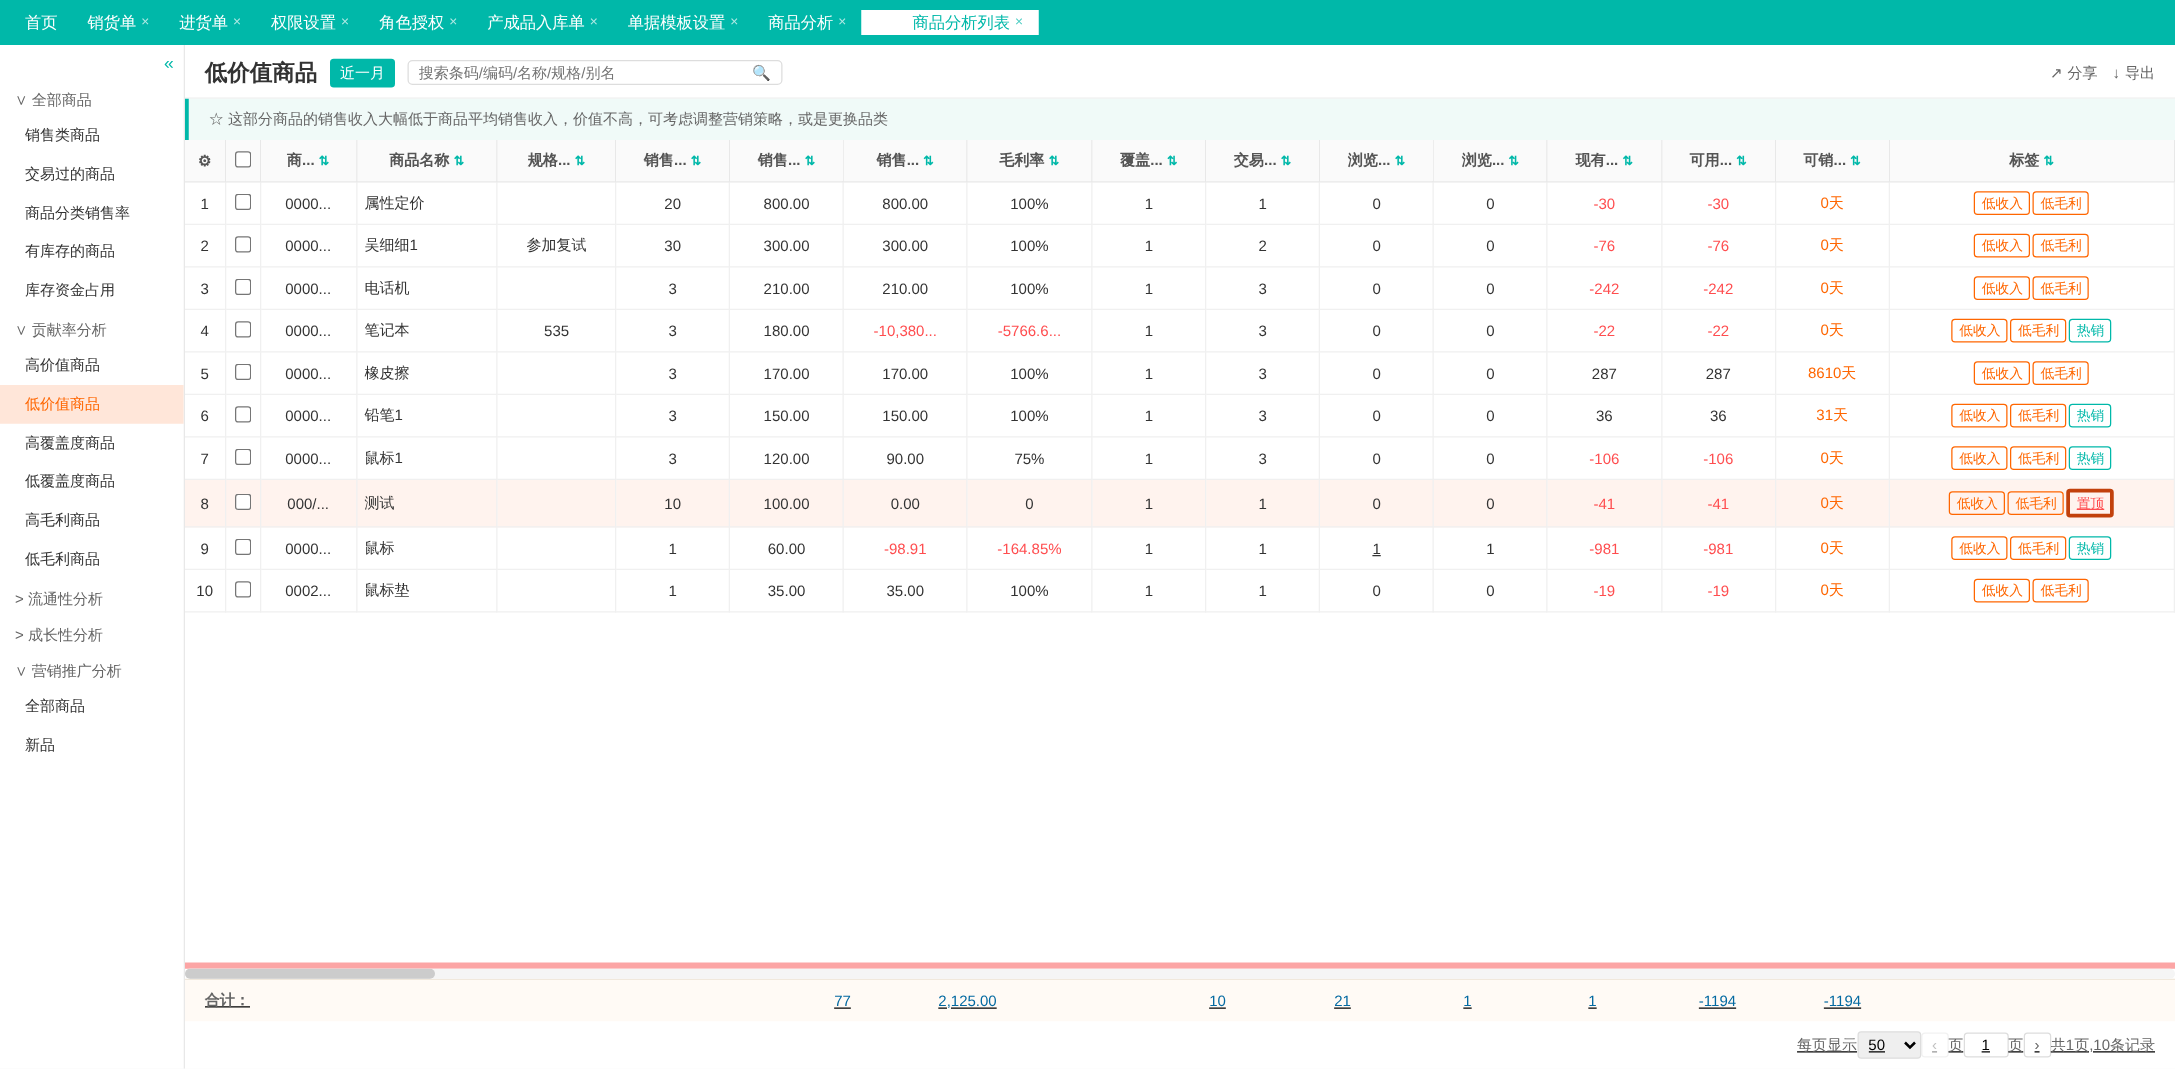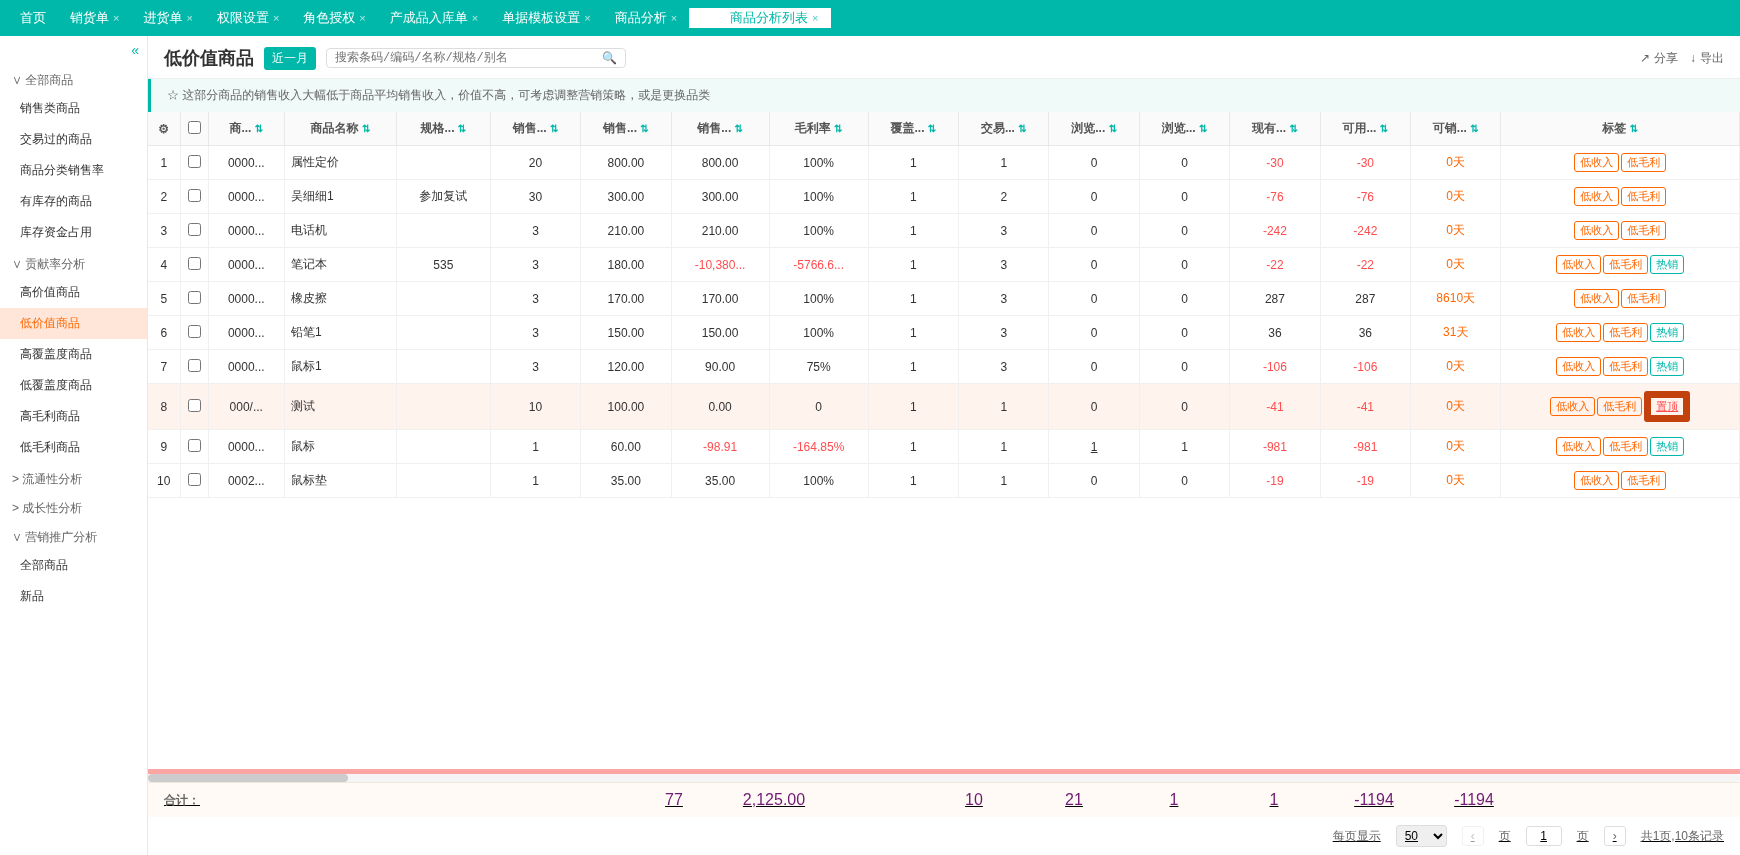"搜索条码/编码/名称/规格/别名" .search-box input { font-family: Liberation Mono, monospace -> none }
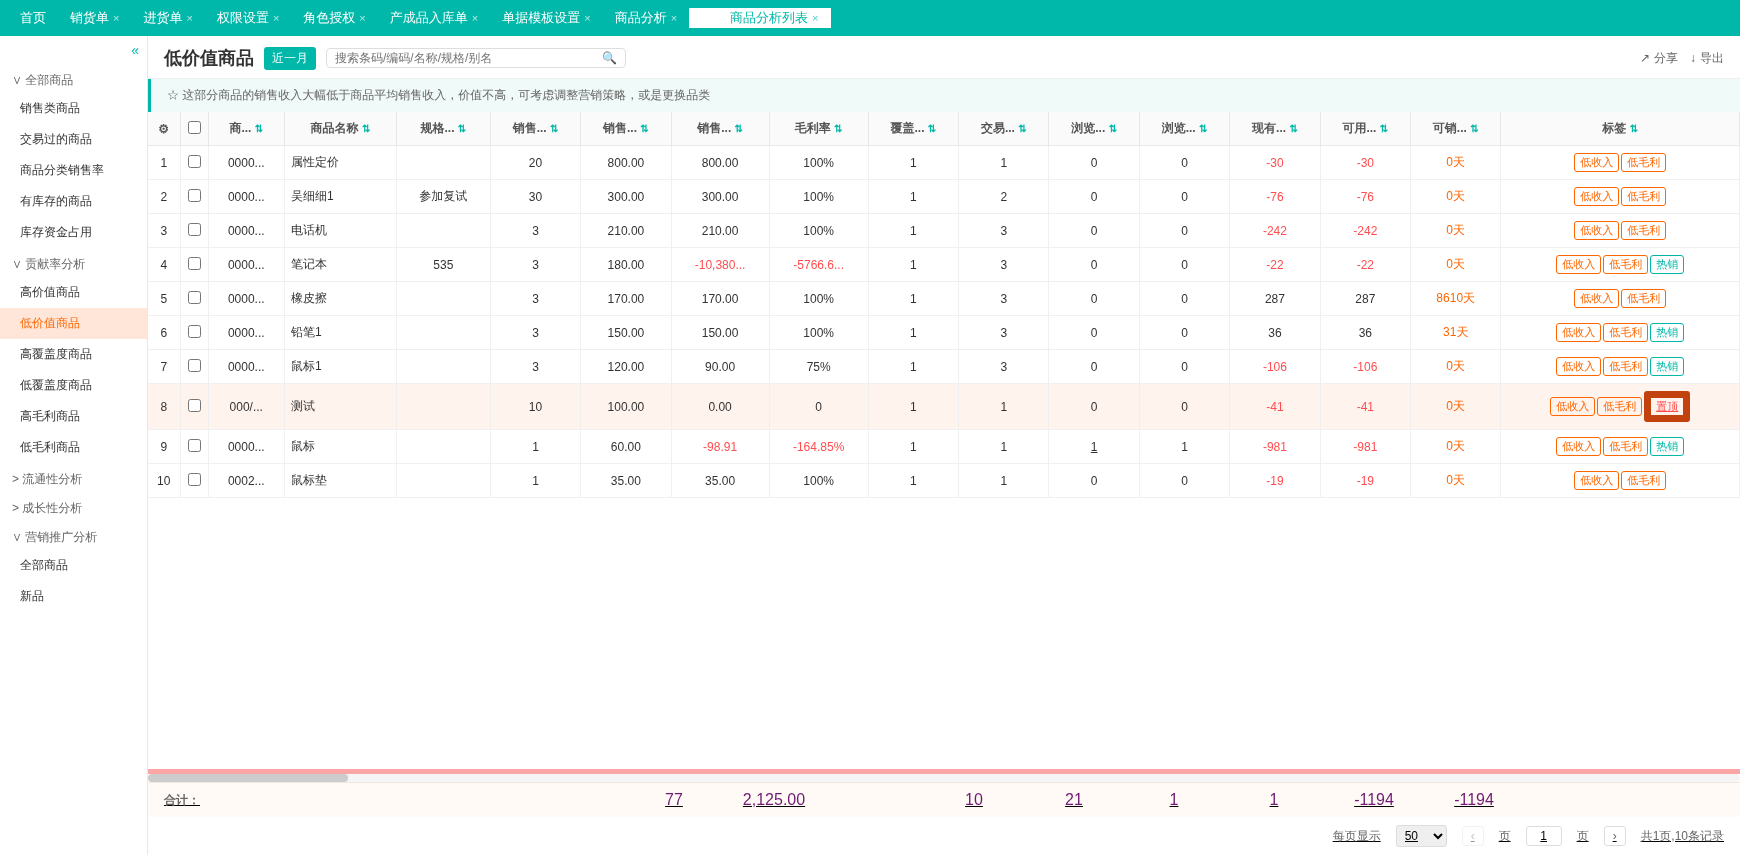"置顶" .tag-red { border: 7px solid #c2410c -> 3px solid #c2410c }
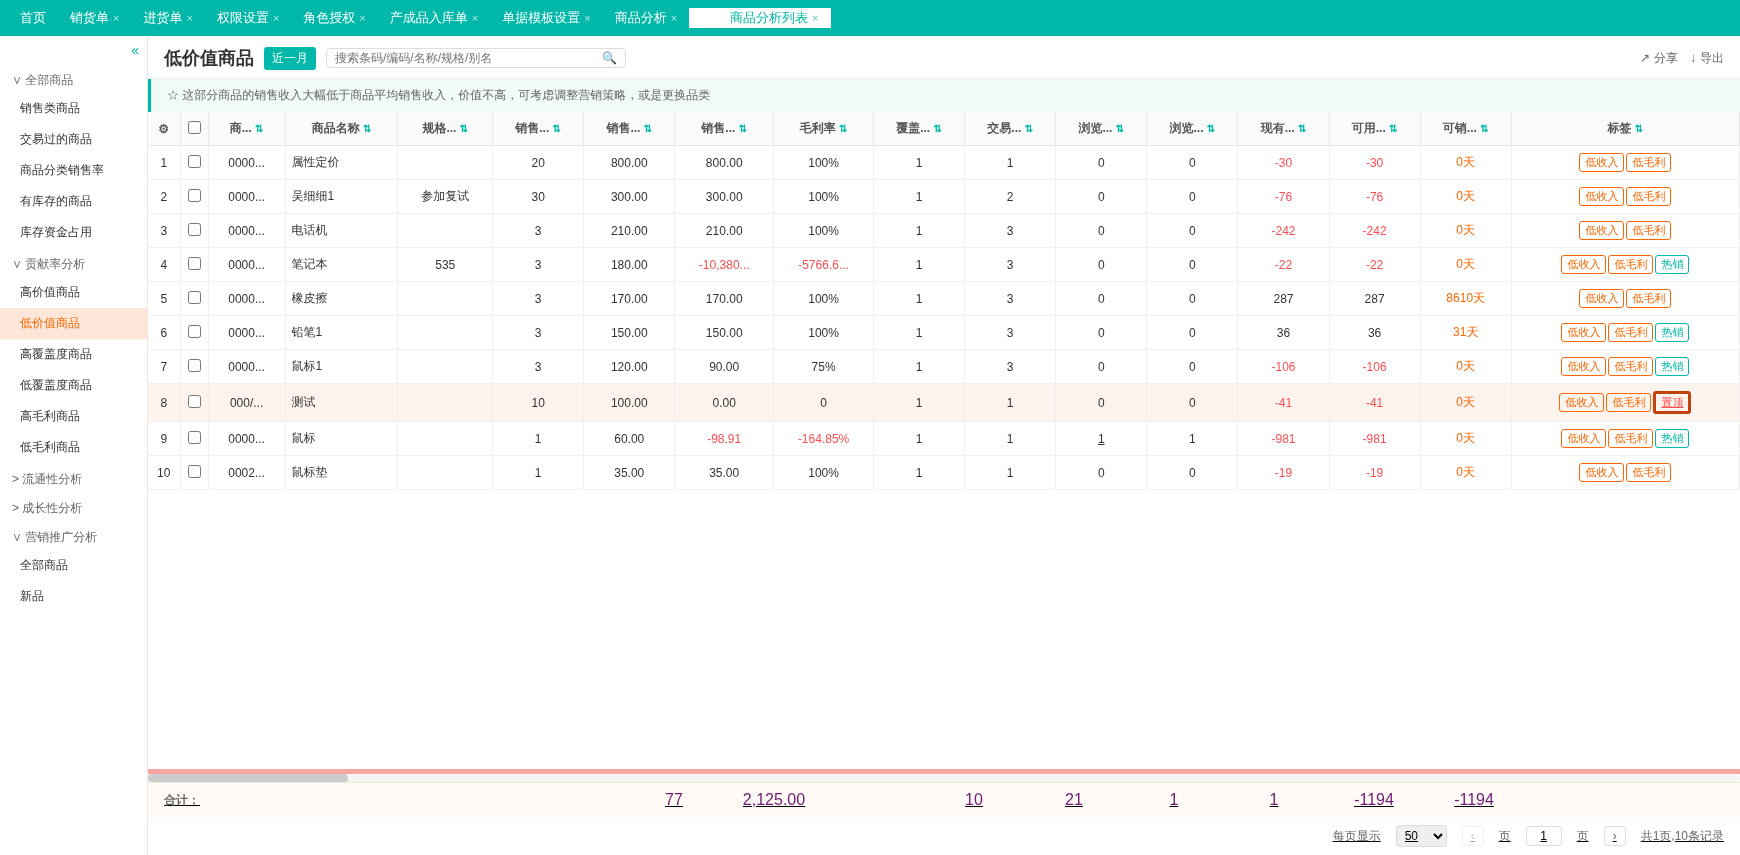"77" .total-cell { color: #701a75 -> #0369a1; font-size: 16px -> 12px }
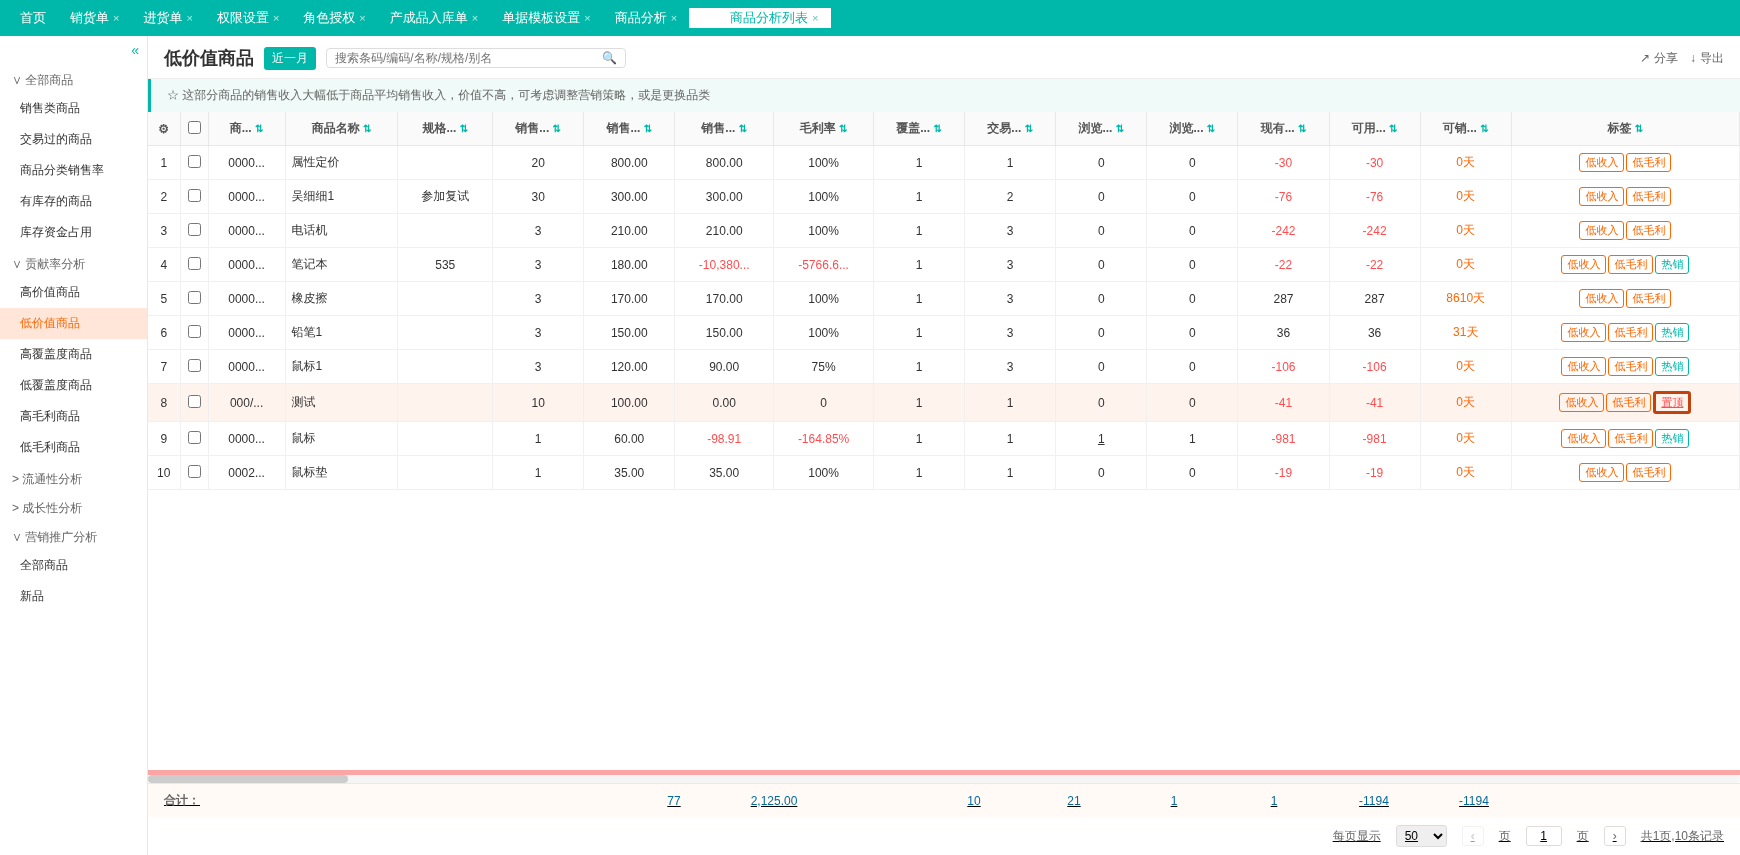"每页显示" .pagination-row { gap: 15px -> 0 }
